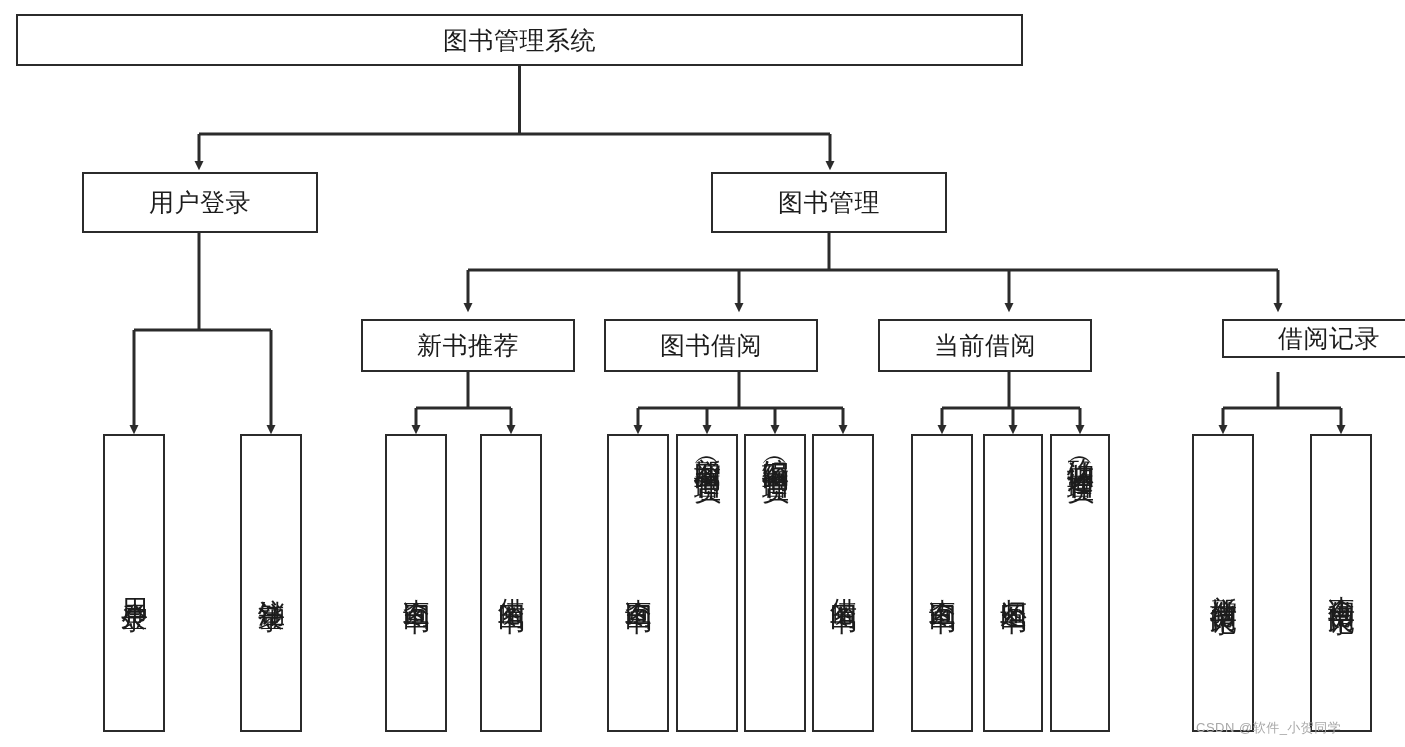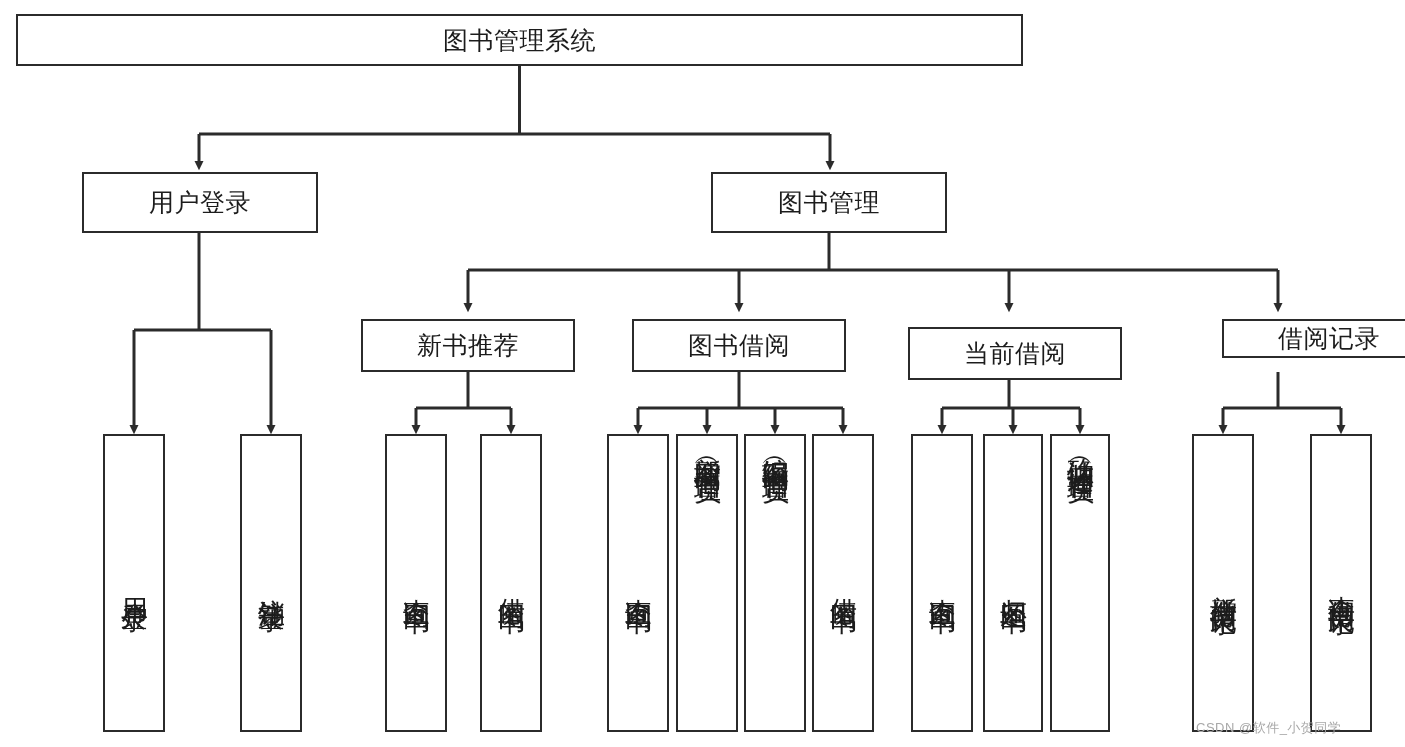"图书借阅" div.node { left: 632px -> 604px }
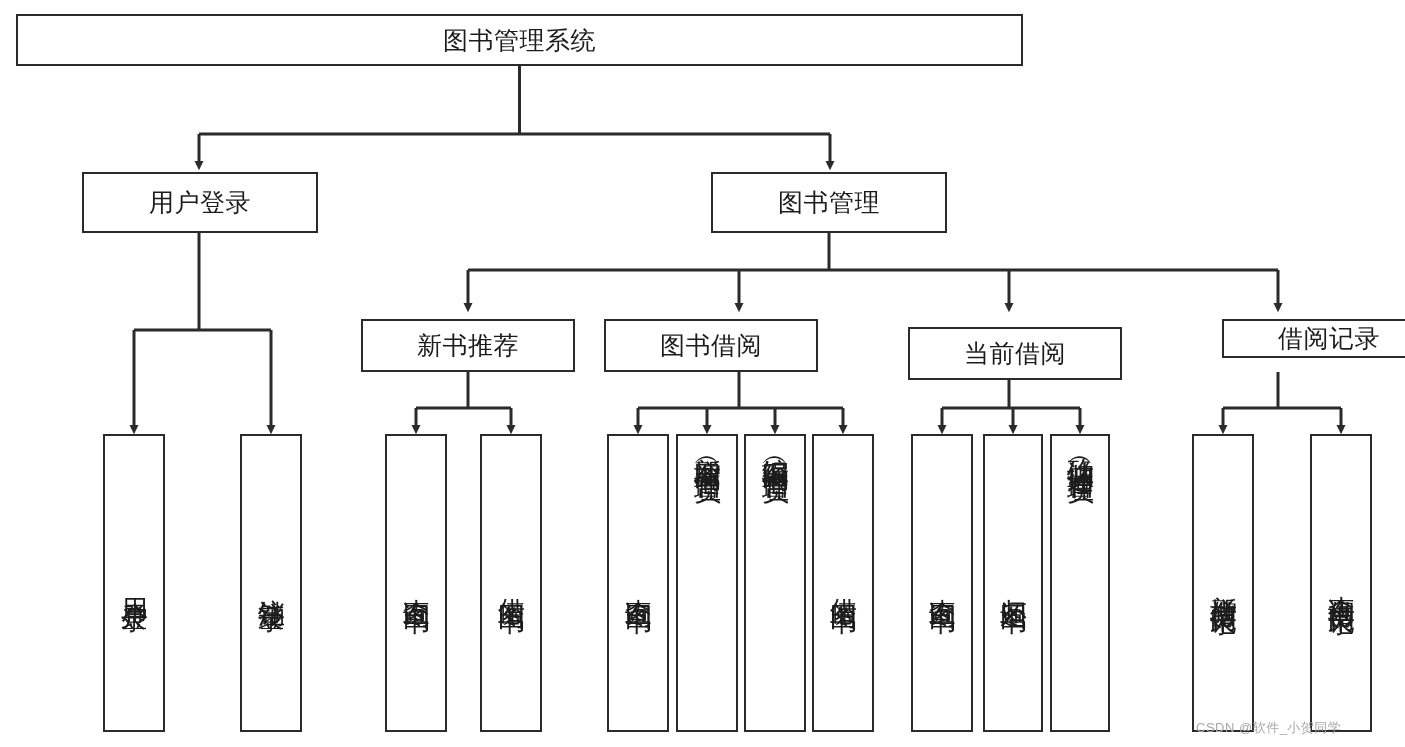"当前借阅" div.node { left: 908px -> 878px; margin-top: 8px -> none }
